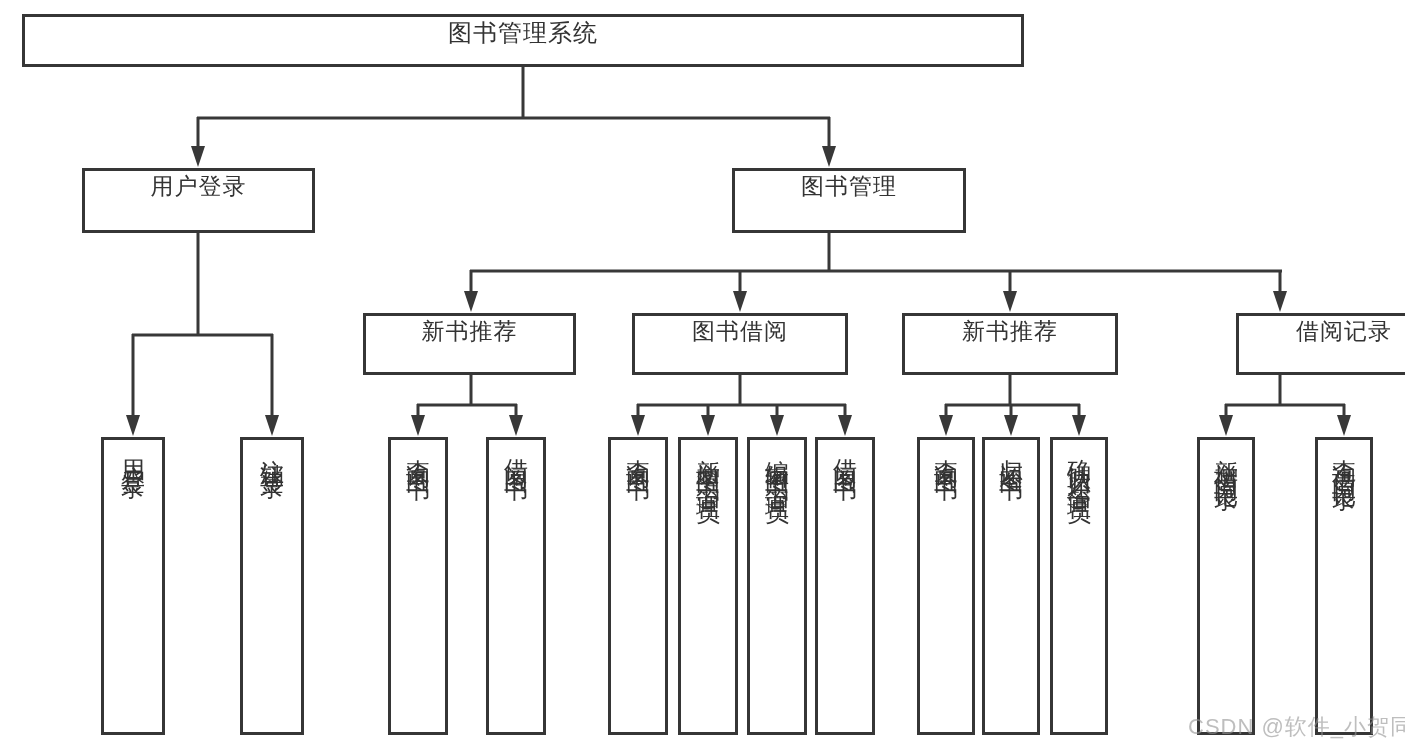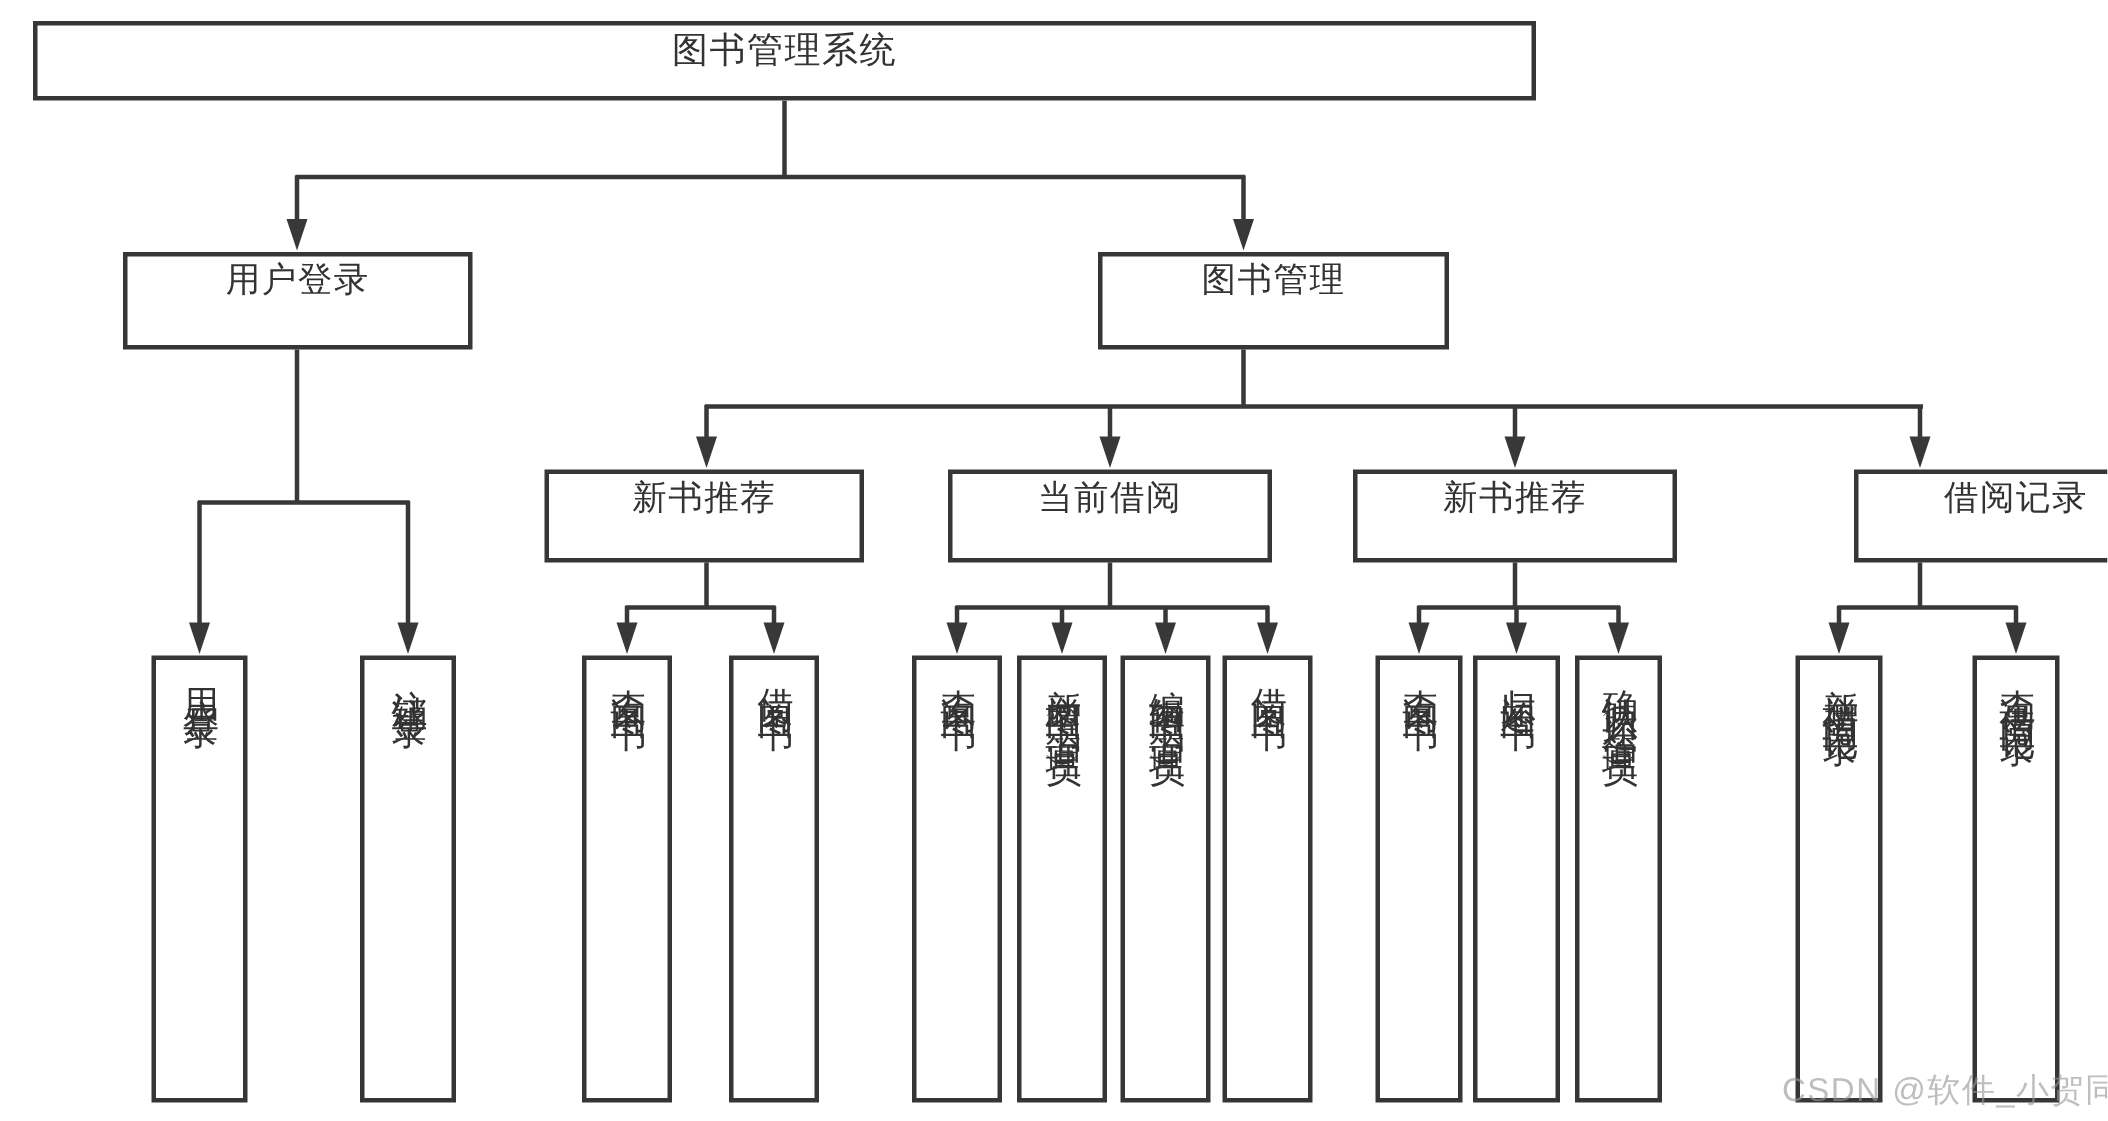"当前借阅" span { text: 当前 -> 图书 }
